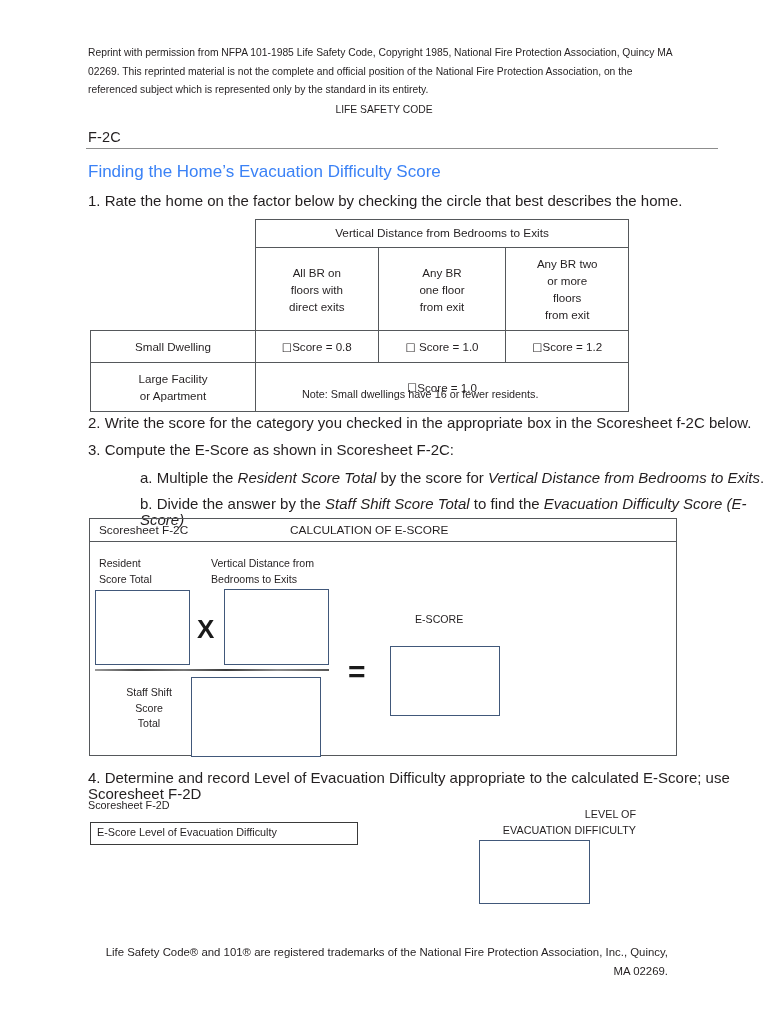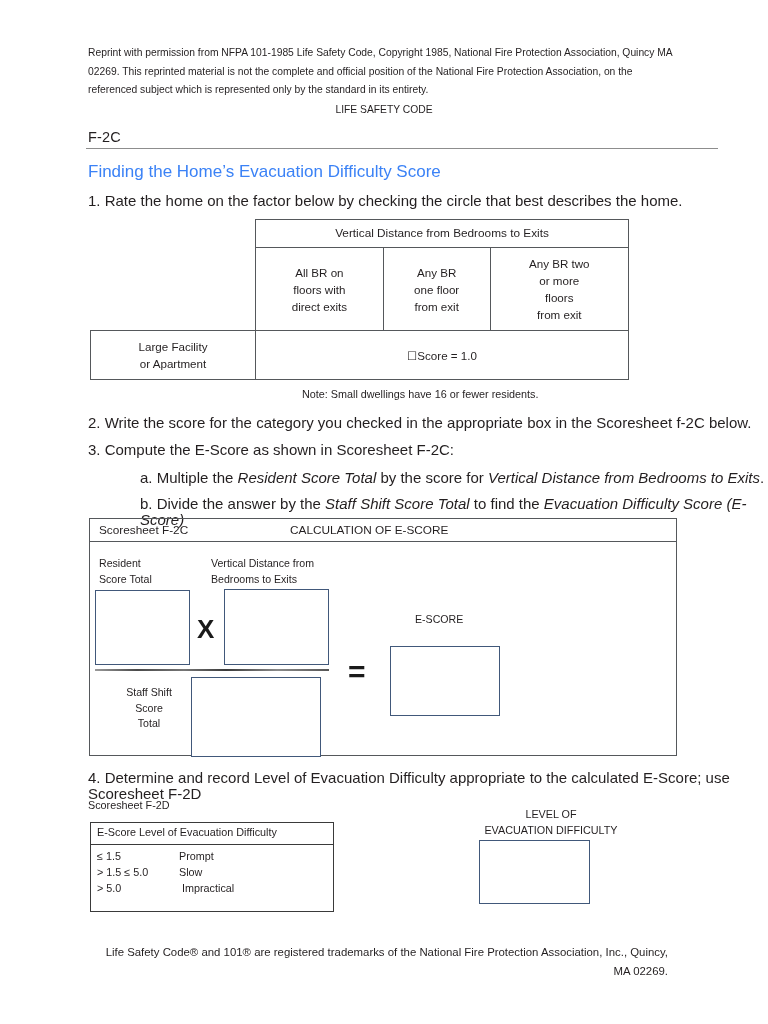"Small Dwelling" tr { html: none -> <tr> <td>Small Dwelling</td> <td> <span>☐</span><span>Score = 0.8</span> </td> <td> <span>☐</span>&nbsp;<span>Score = 1.0</span> </td> <td> <span>☐</span><span>Score = 1.2</span> </td> </tr> }
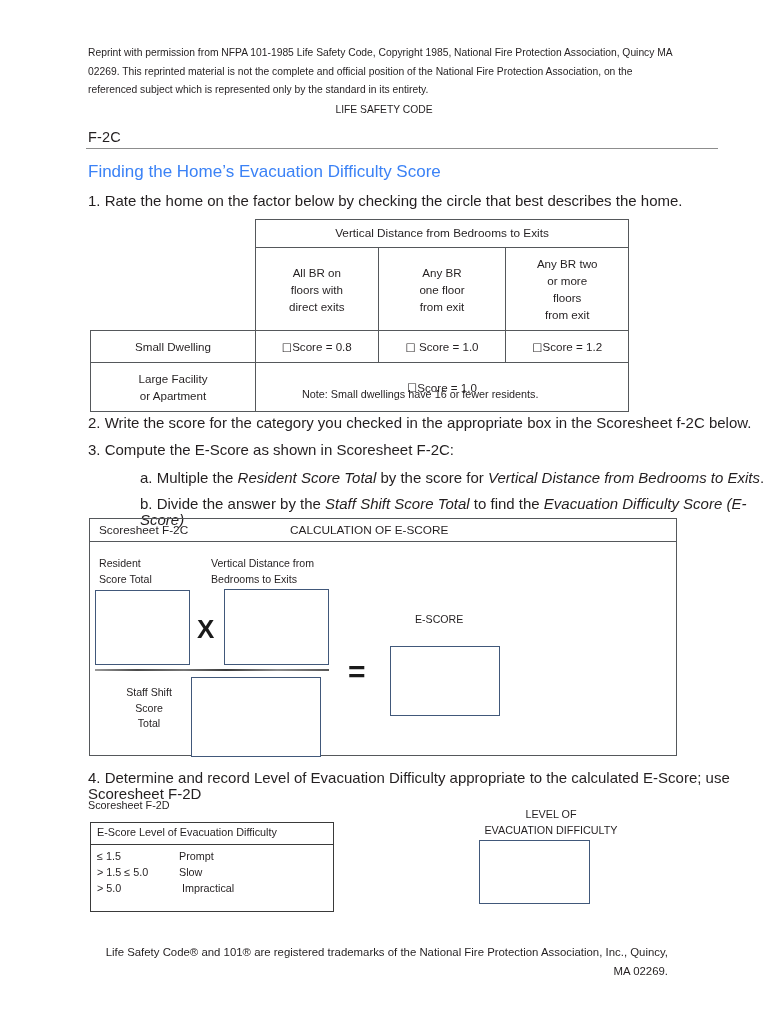"LEVEL OF" .level-caption { text-align: center -> right }
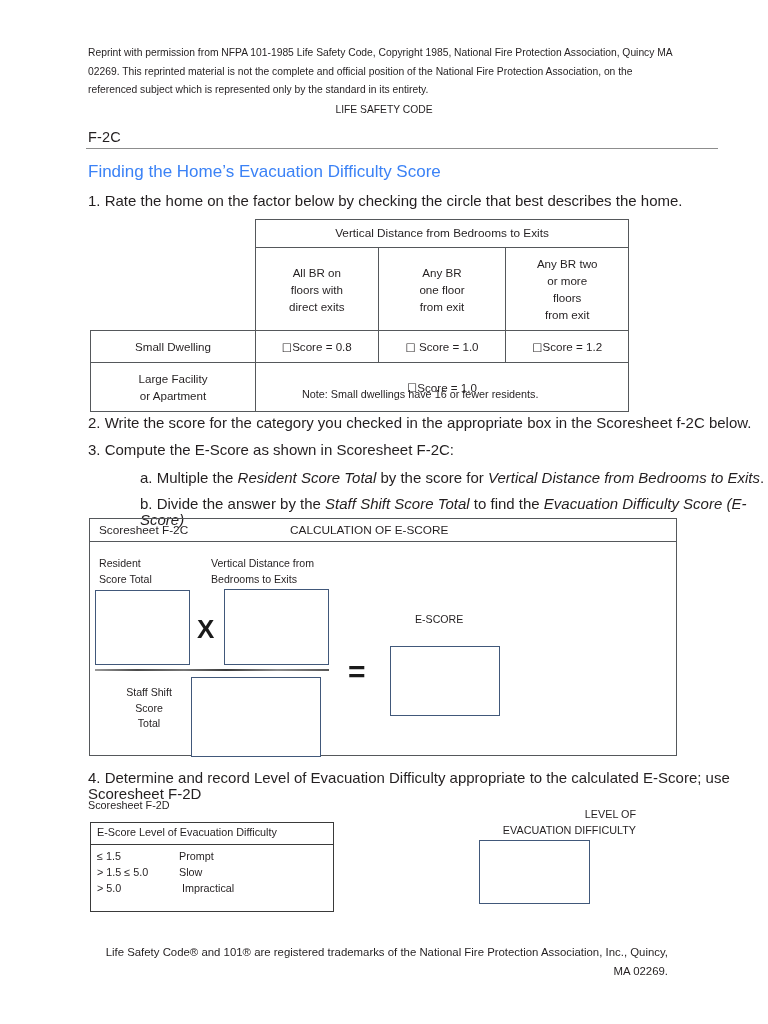"E-Score Level of Evacuation Difficulty" .f2d-table { width: 244px -> 268px }
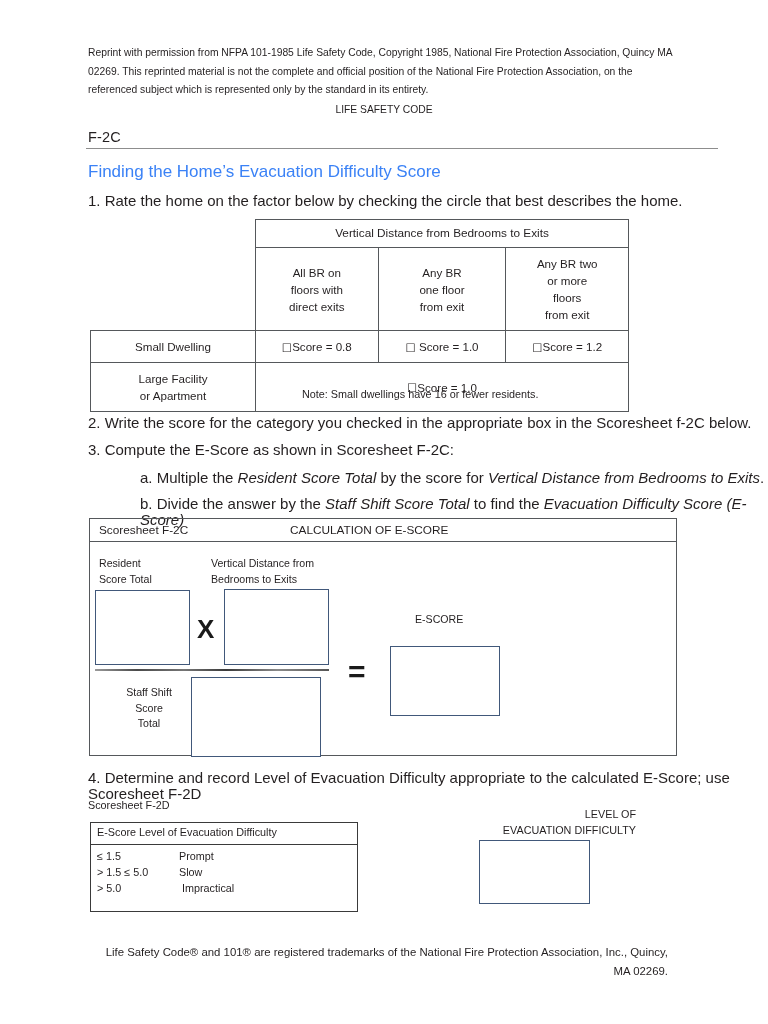"≤ 1.5 Prompt" tr { html: <tr> <td> <span><span>≤ 1.5</span><span>Prompt</span></span> <span><span>&gt; 1.5 ≤ 5.0</span><span>Slow</span></span> <span><span>&gt; 5.0</span><span> Impractical</span></span> </td> </tr> -> none }
